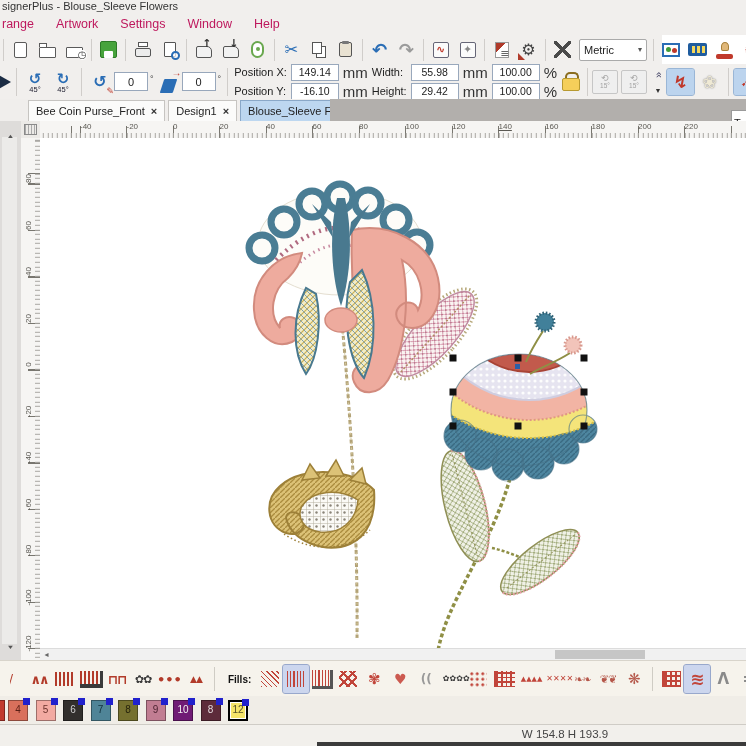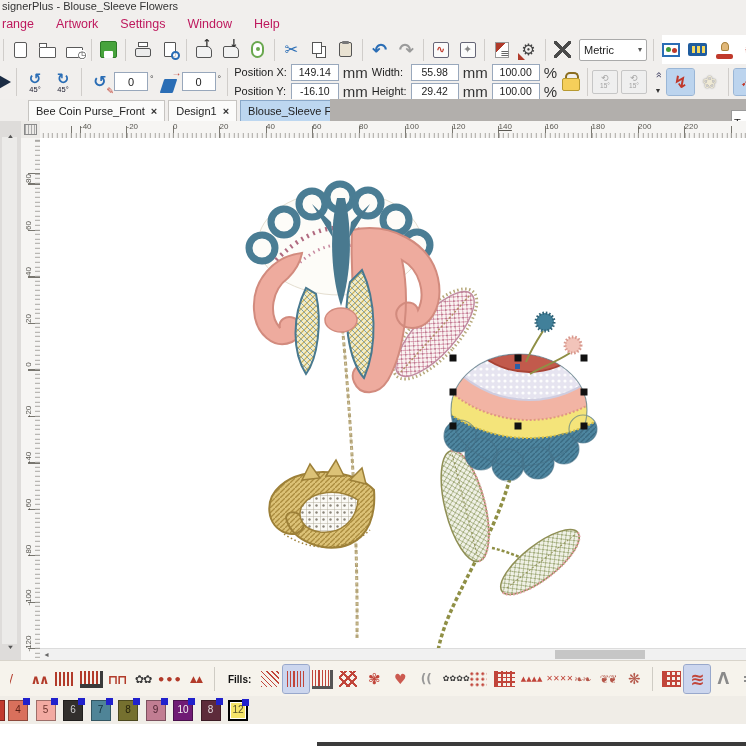"W 154.8 H 193.9" div.abs { html: none -> <div> <span>W 154.8 H 193.9</span> </div> }
